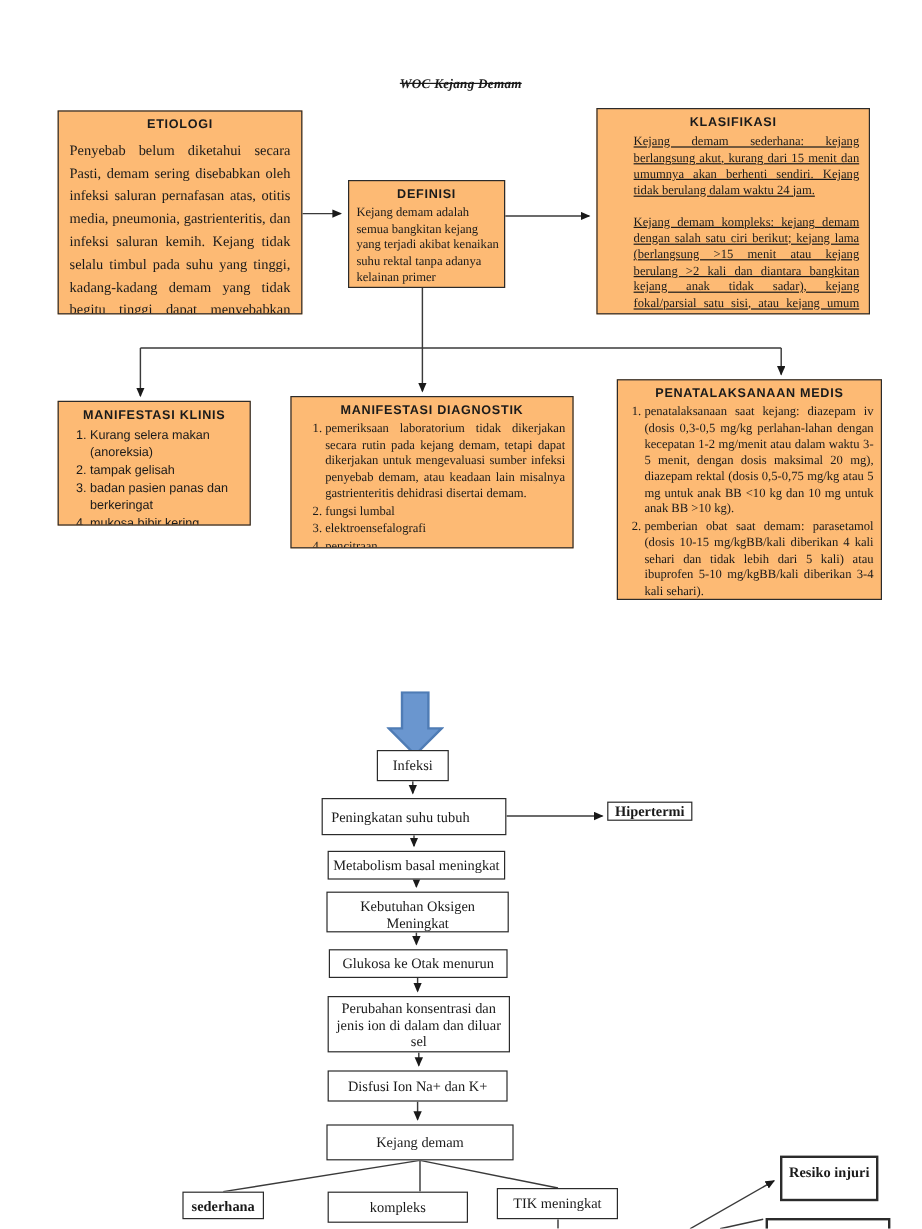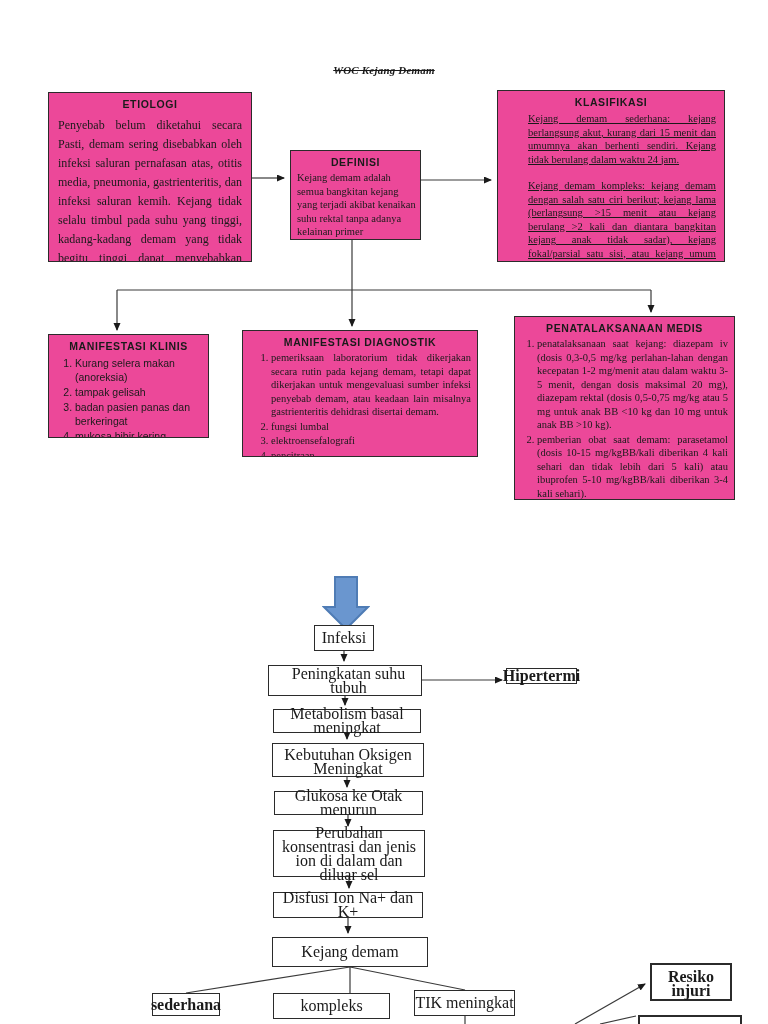"ETIOLOGI" .bx { background: #ec4899 -> #fdba74 }
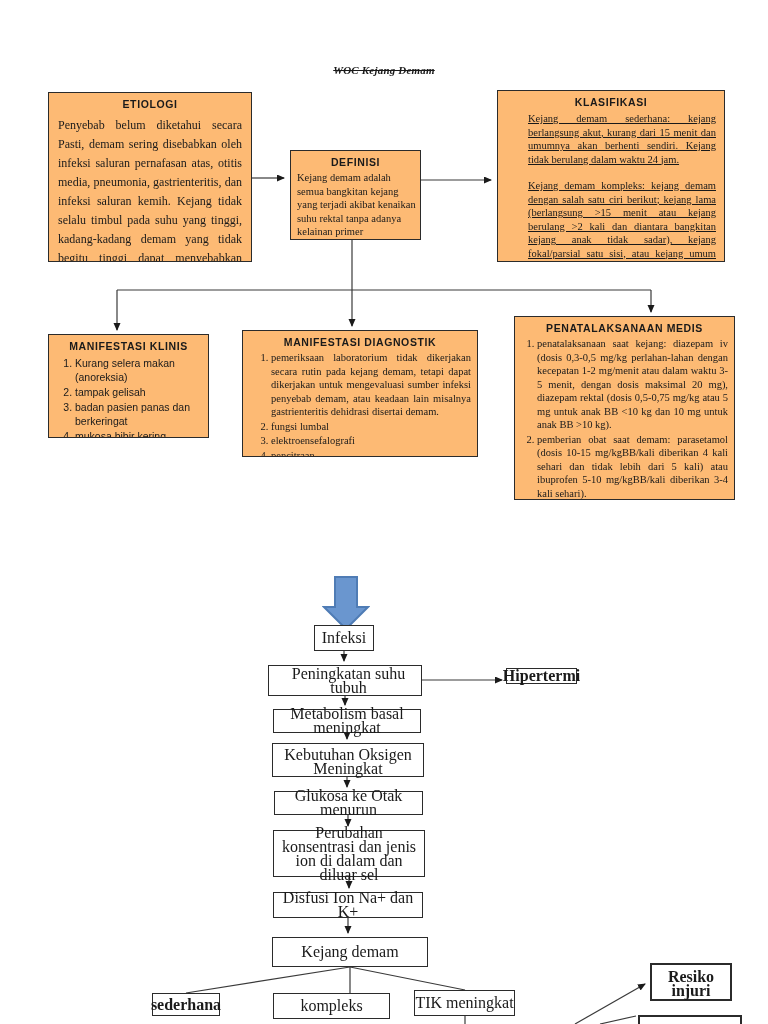"Infeksi" .node { font-size: 16px -> 12px }
